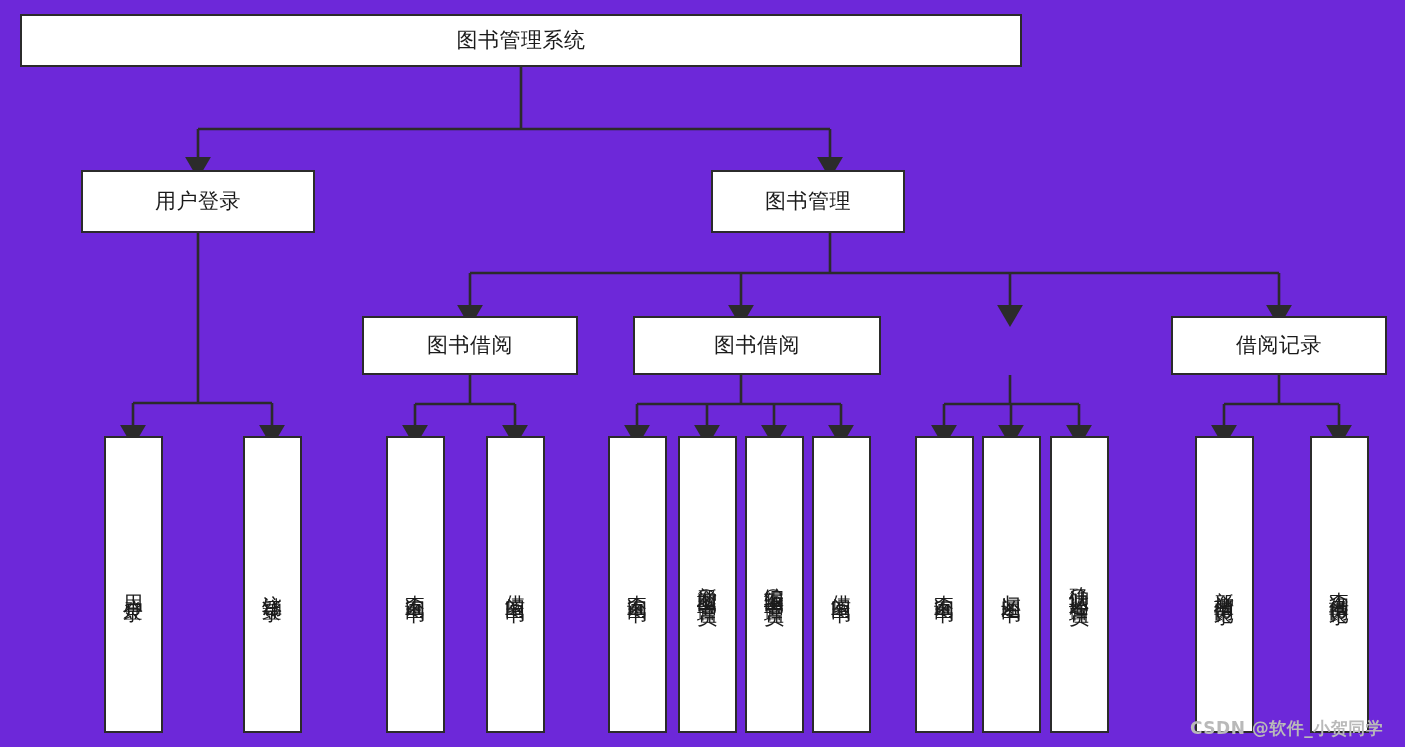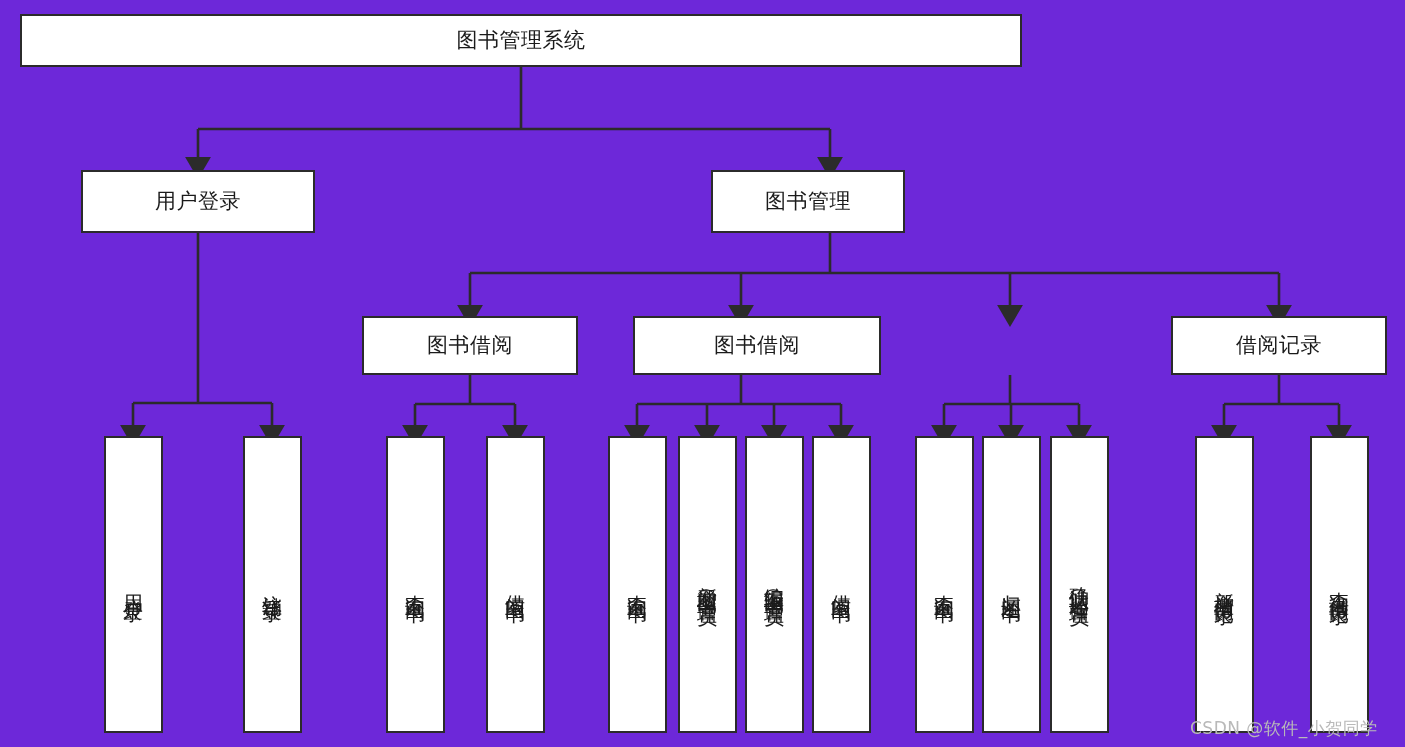"CSDN @软件_小贺同学" span.watermark { font-weight: none -> bold }
